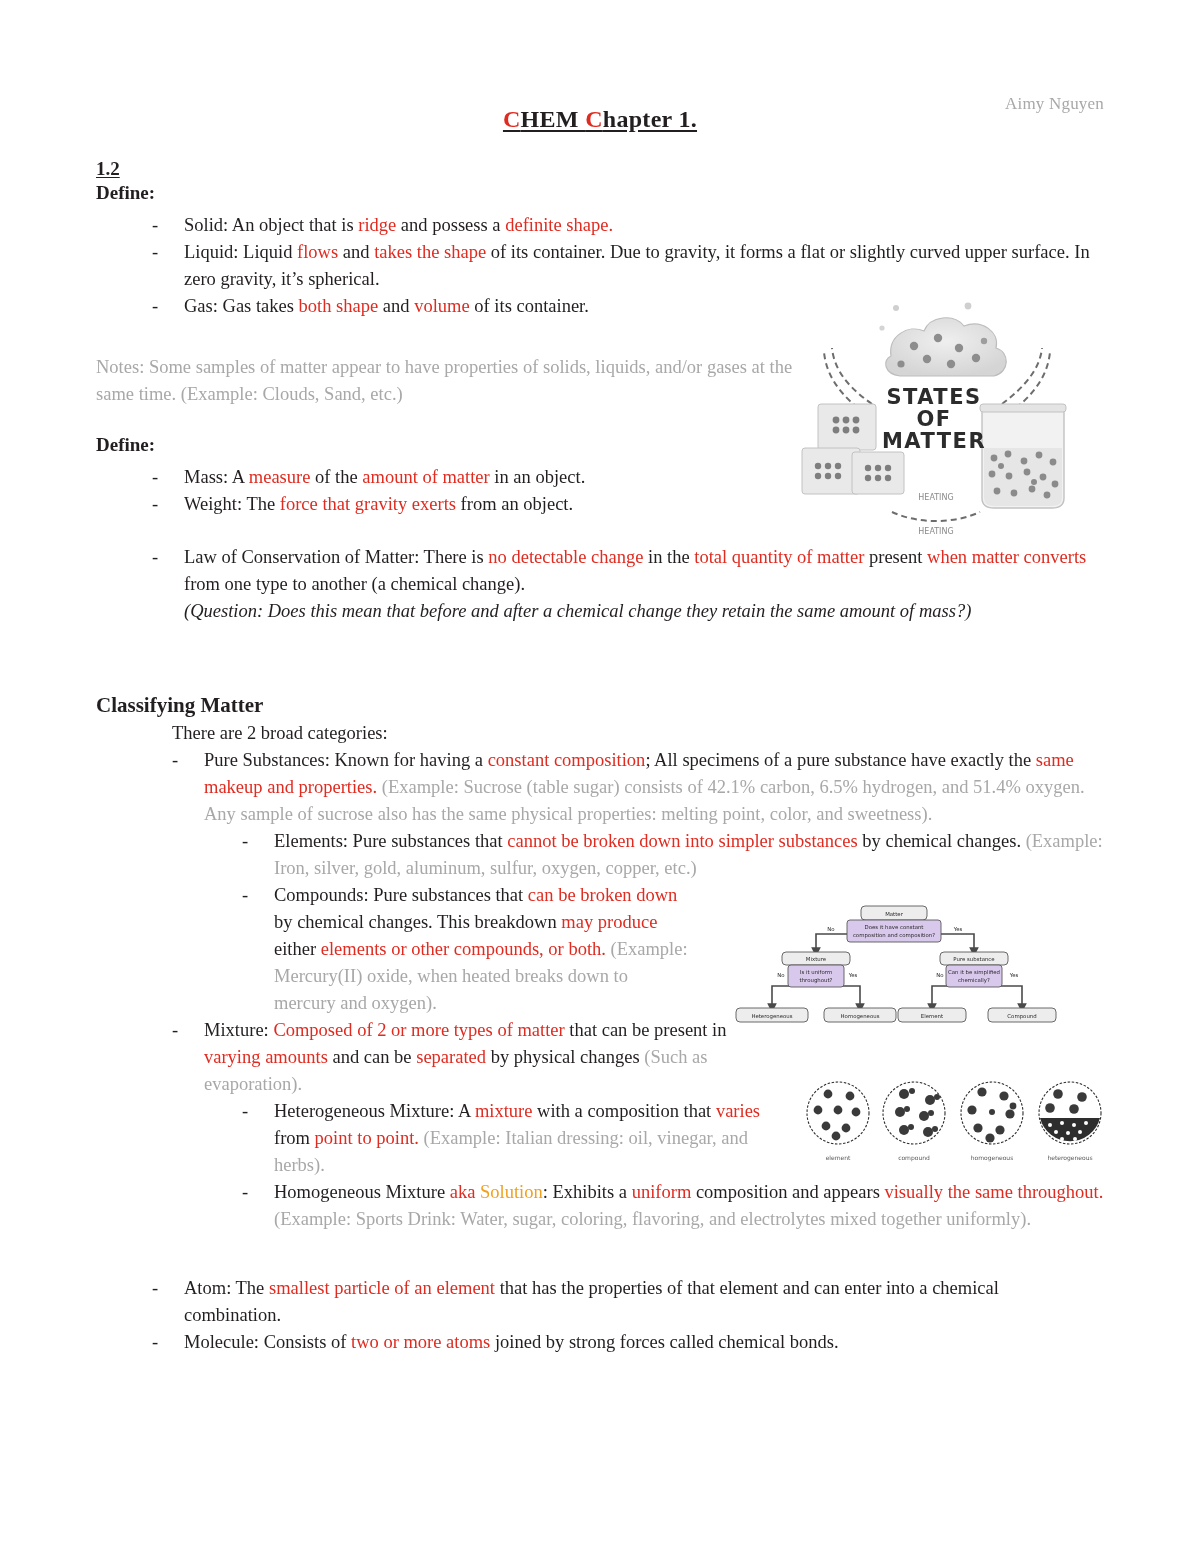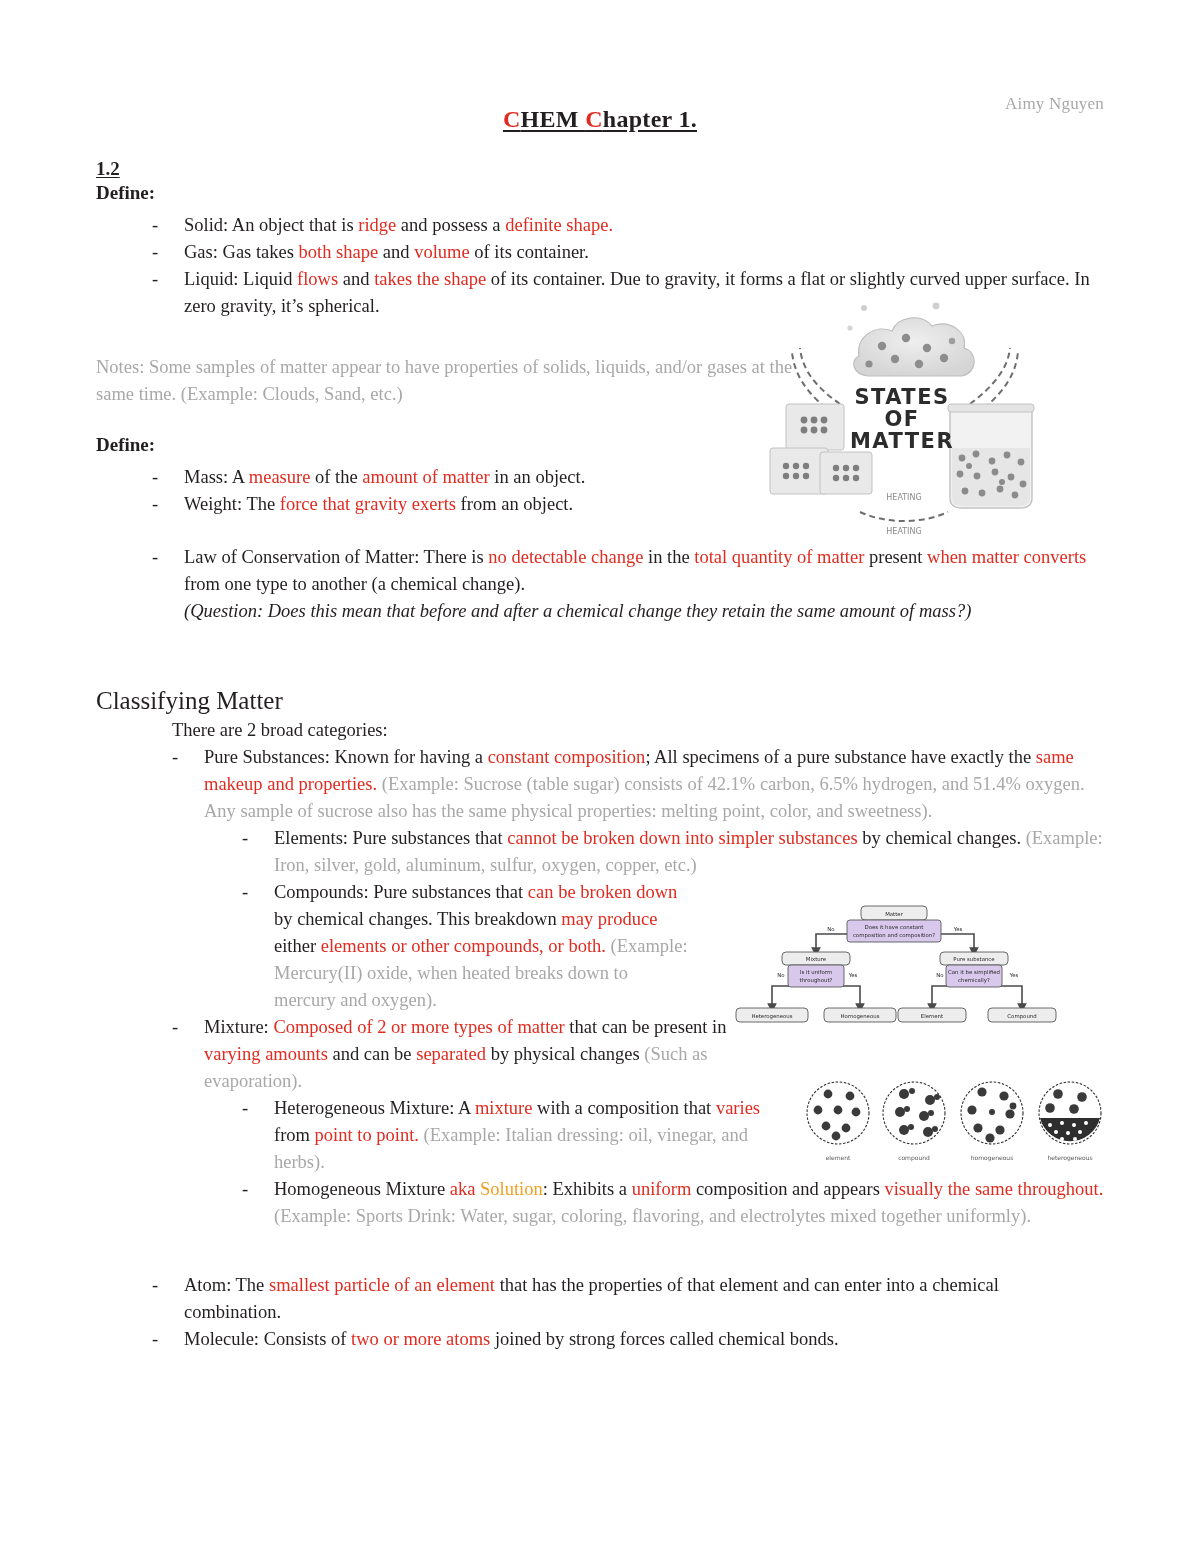"Gas: Gas takes both shape" li.item { order: before "Liquid: Liquid flows and takes" -> after "Liquid: Liquid flows and takes" }
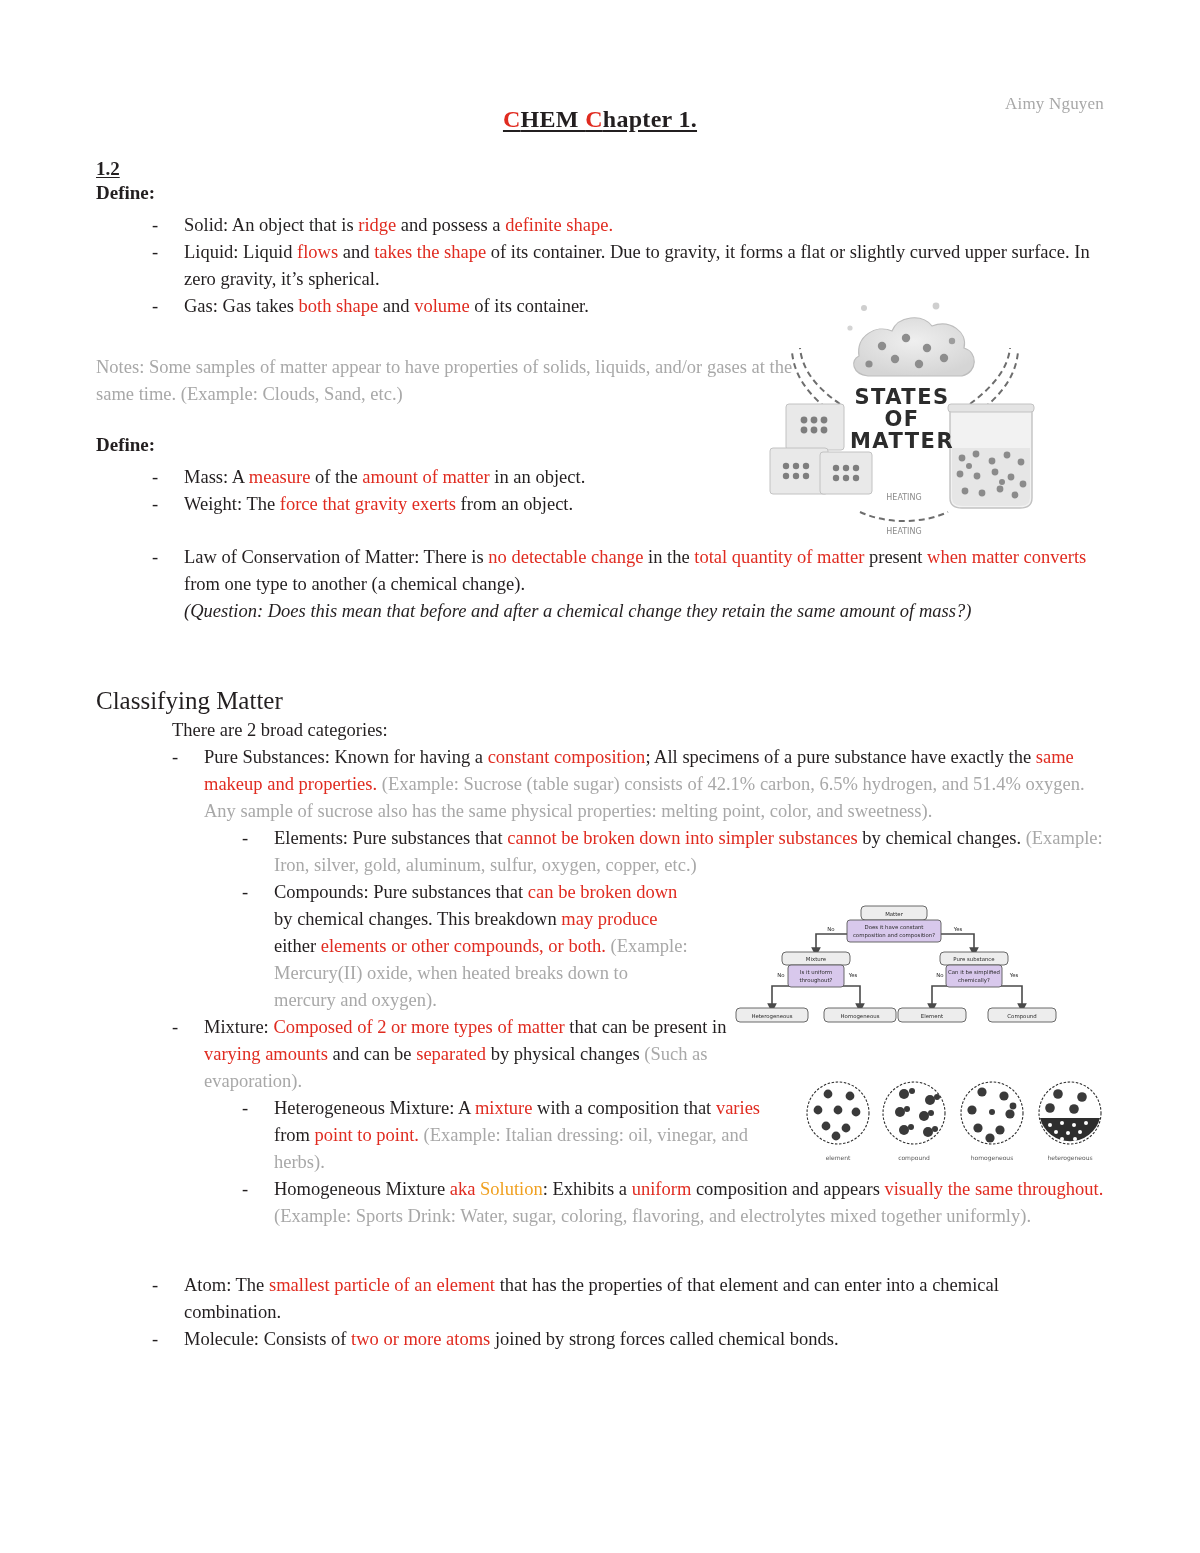"STATES" .som-wrap { left: 764px -> 796px }
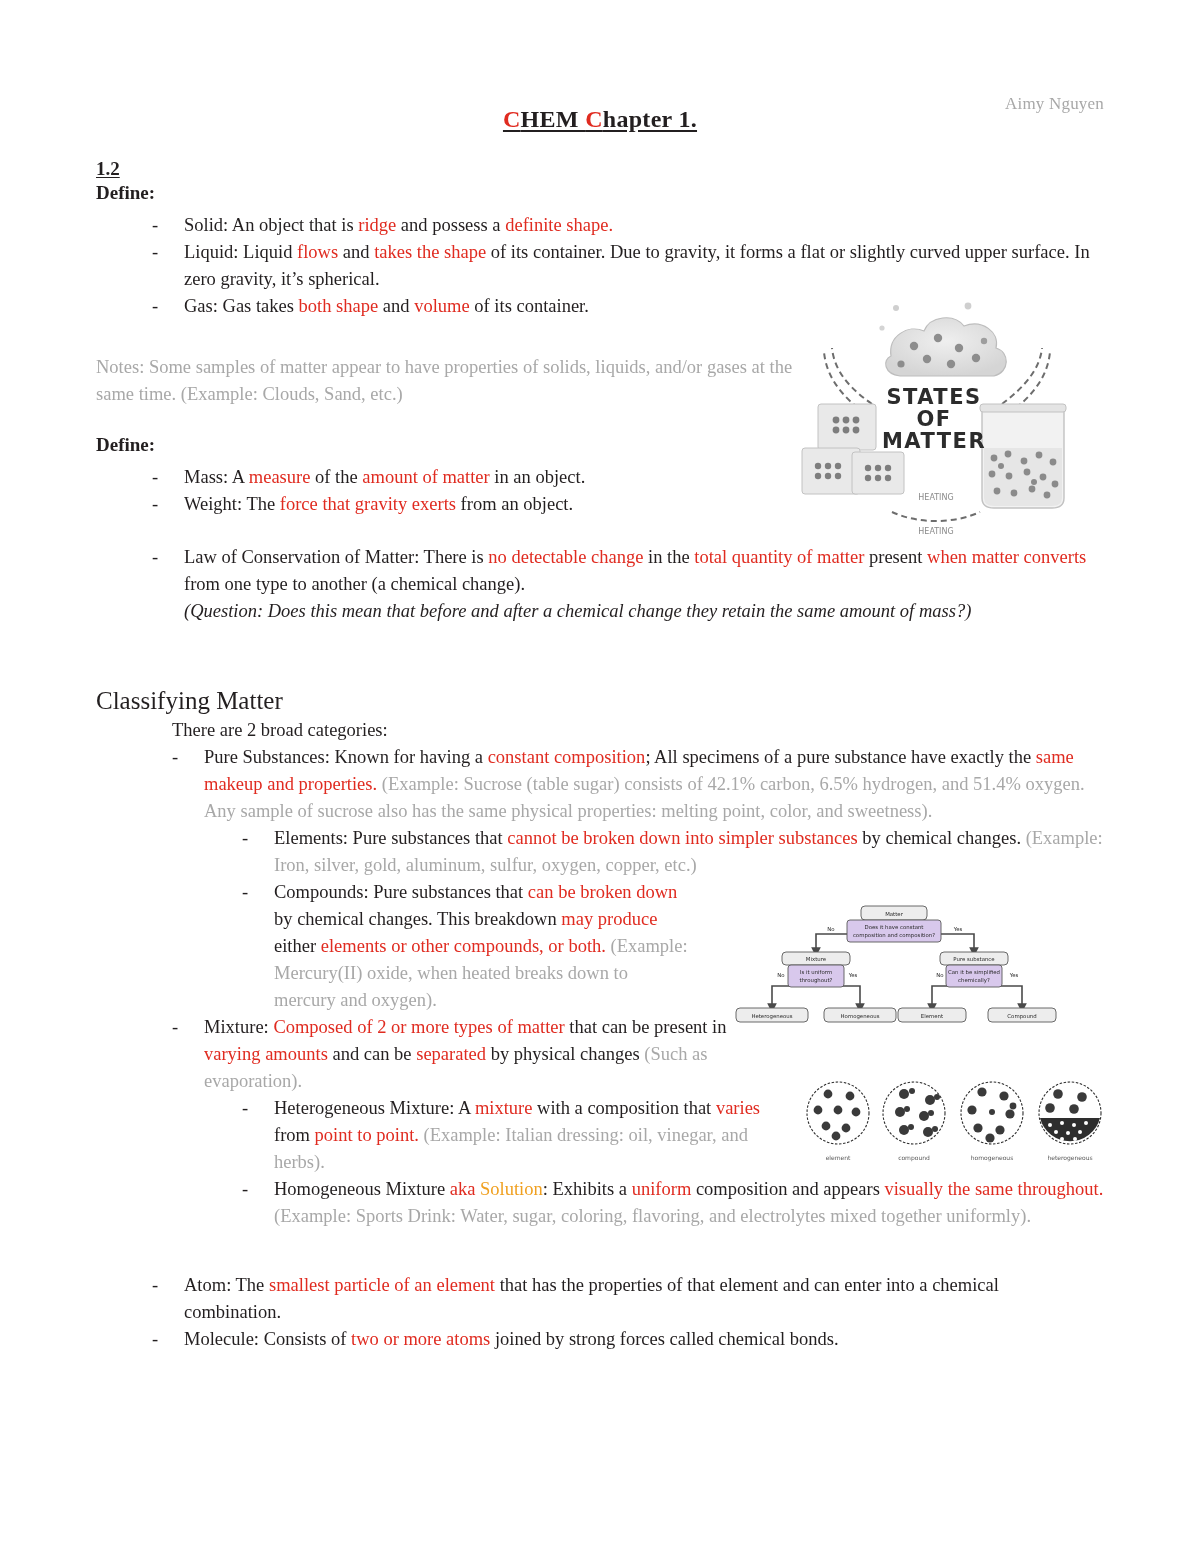"Classifying Matter" .h-sec { font-size: 25px -> 21px; font-weight: 400 -> 700; margin: 2px 0 2px 0 -> 8px 0 2px 0 }
